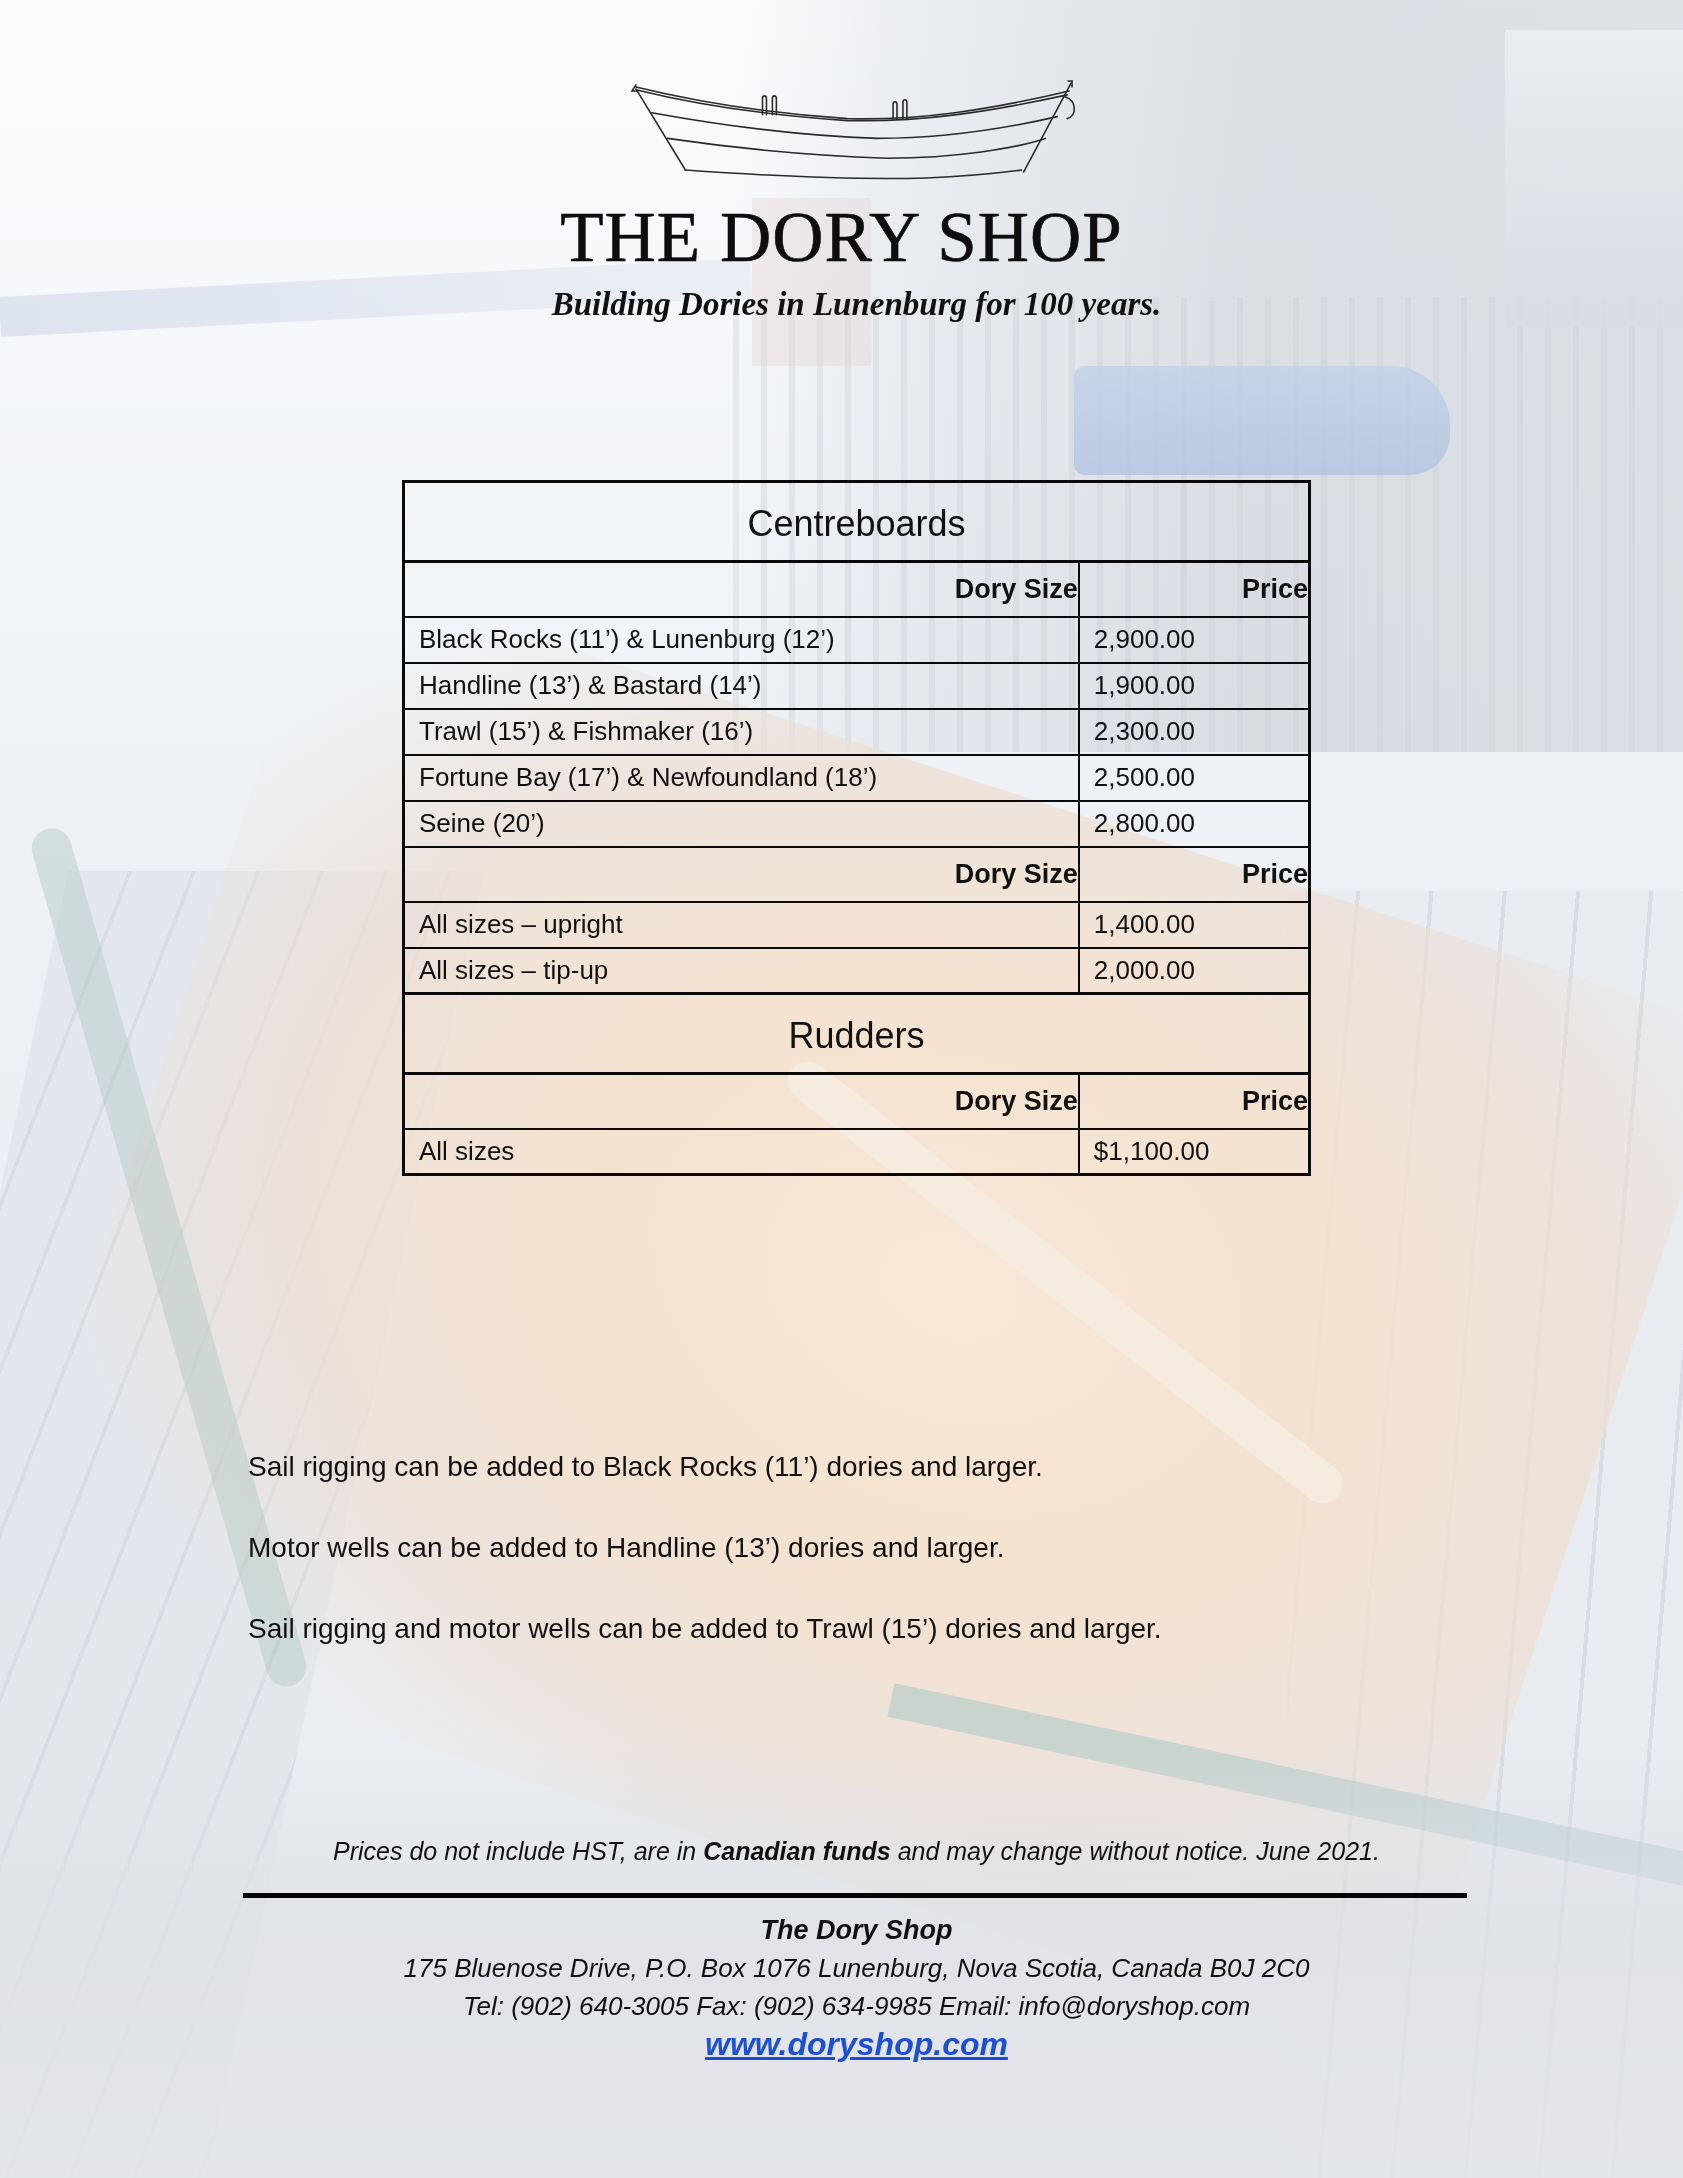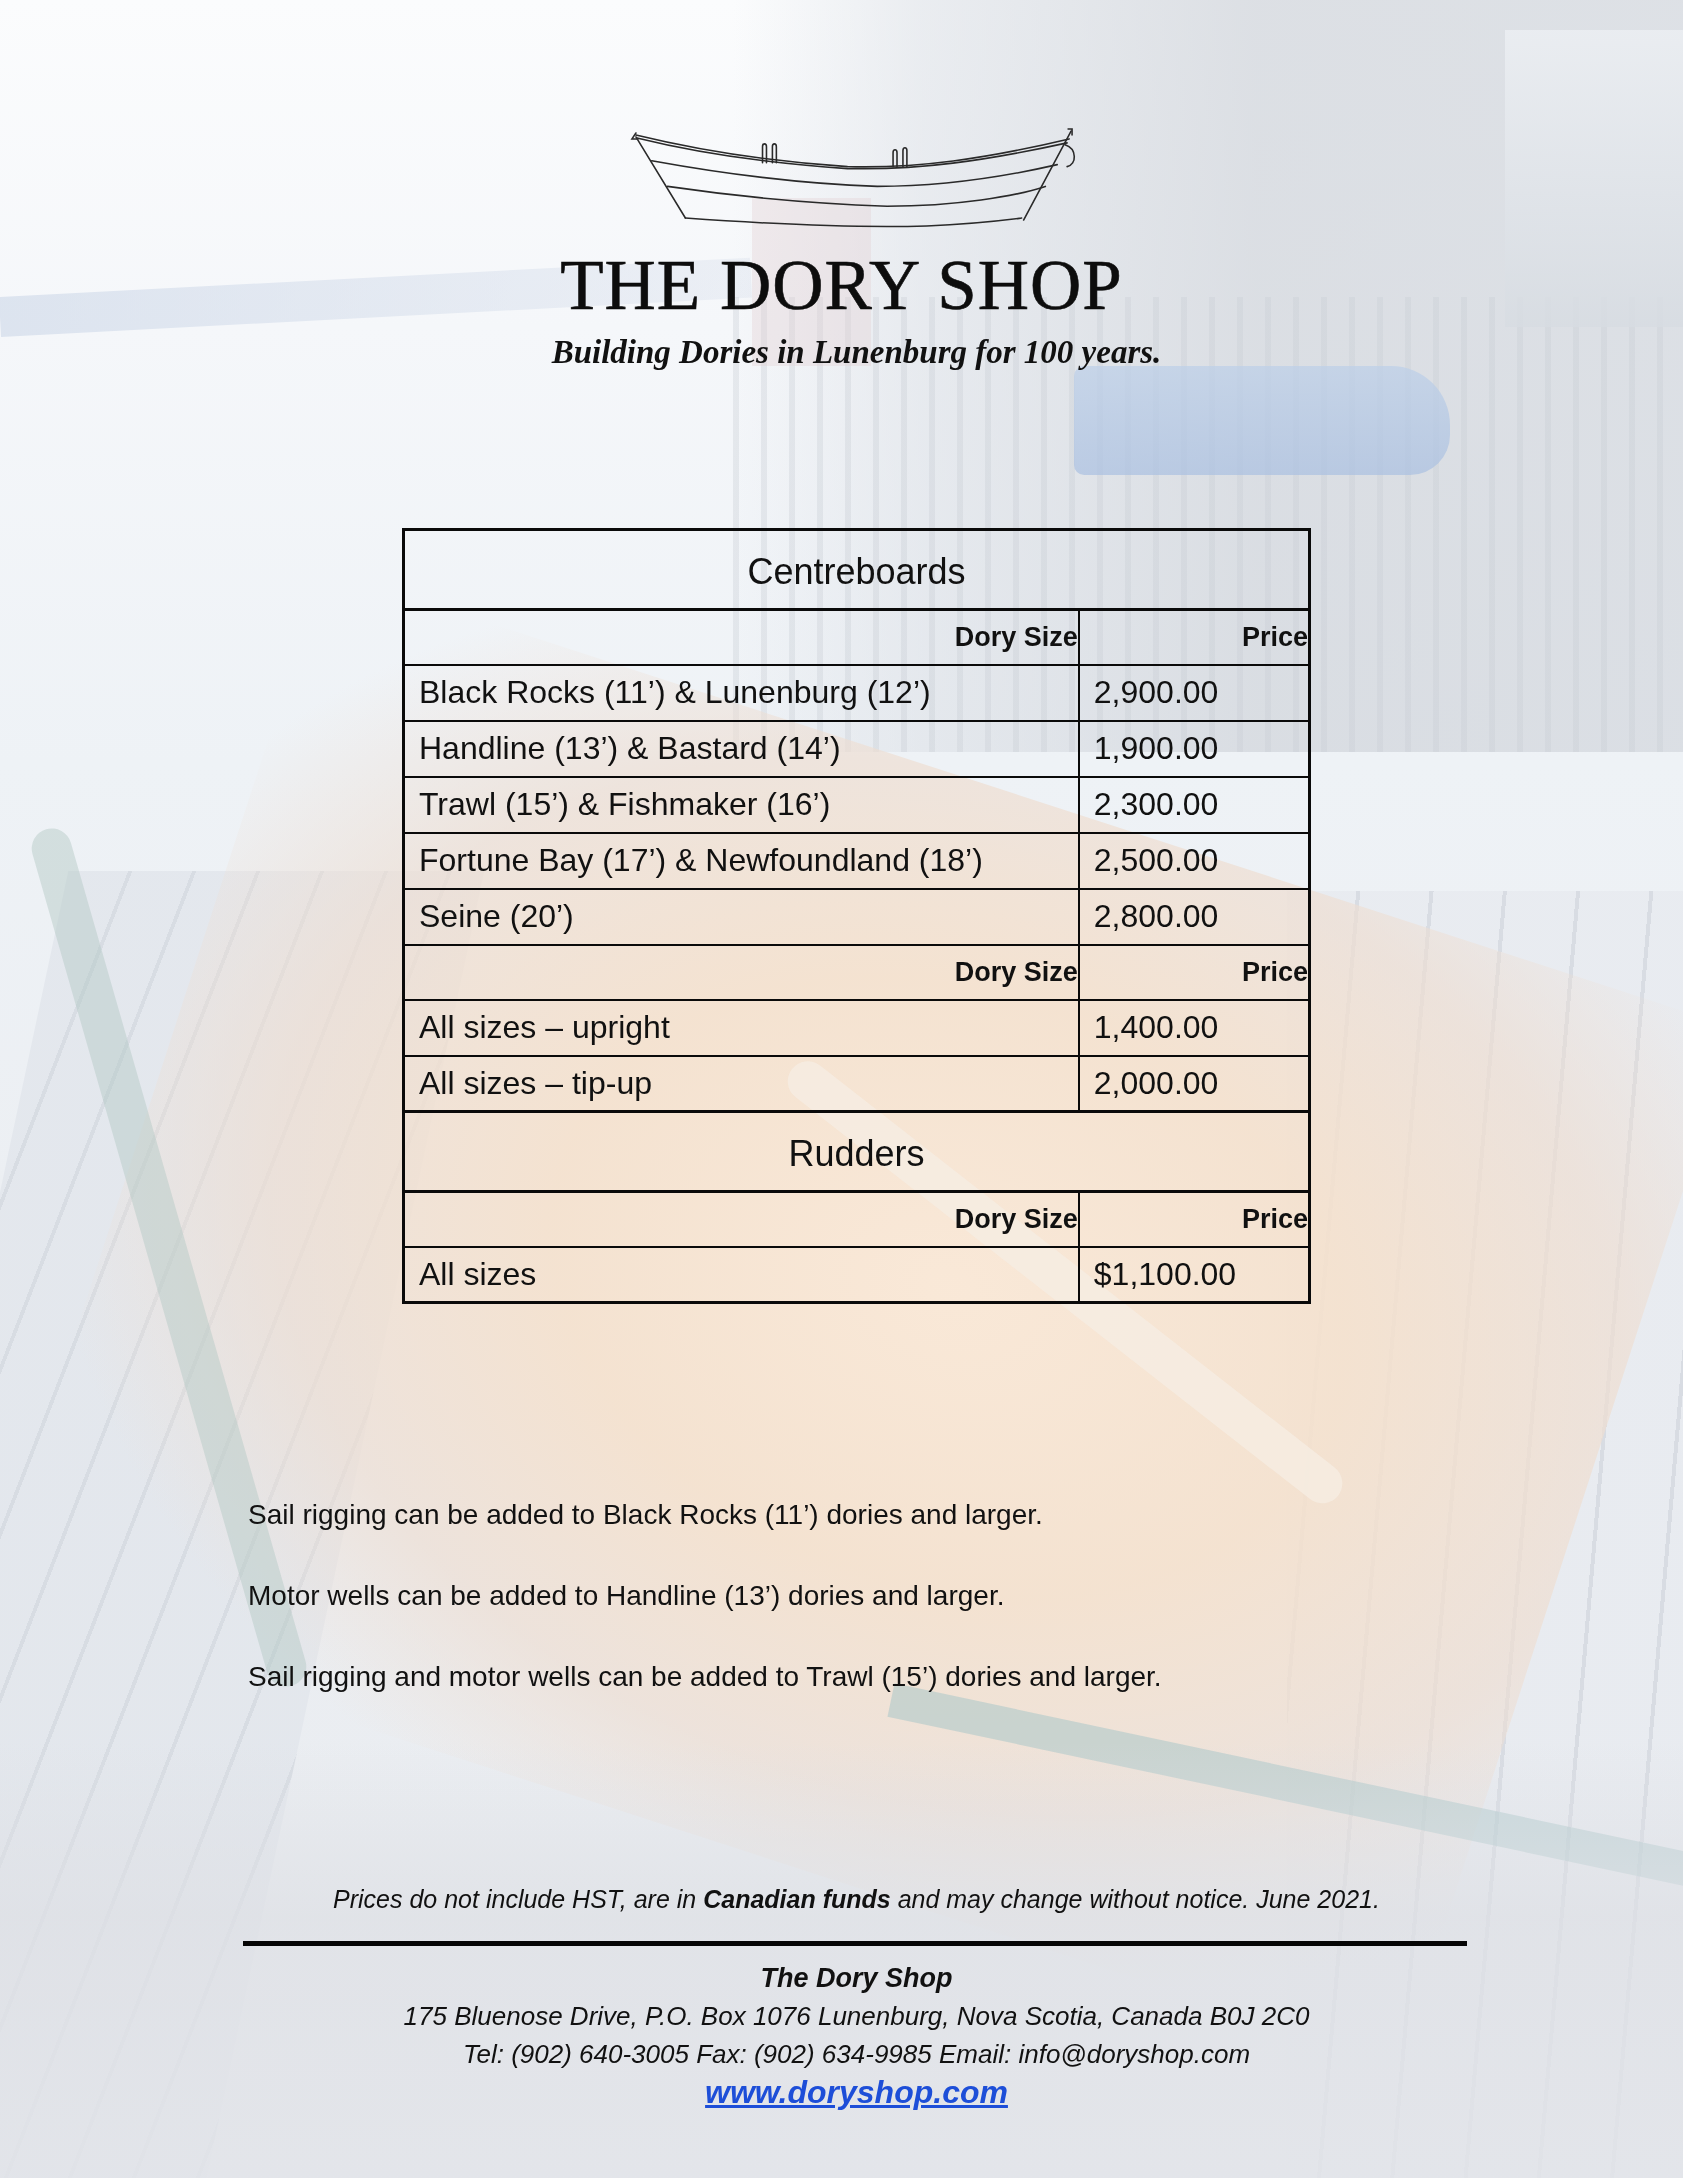"THE DORY SHOP" .content { margin-top: 48px -> none }
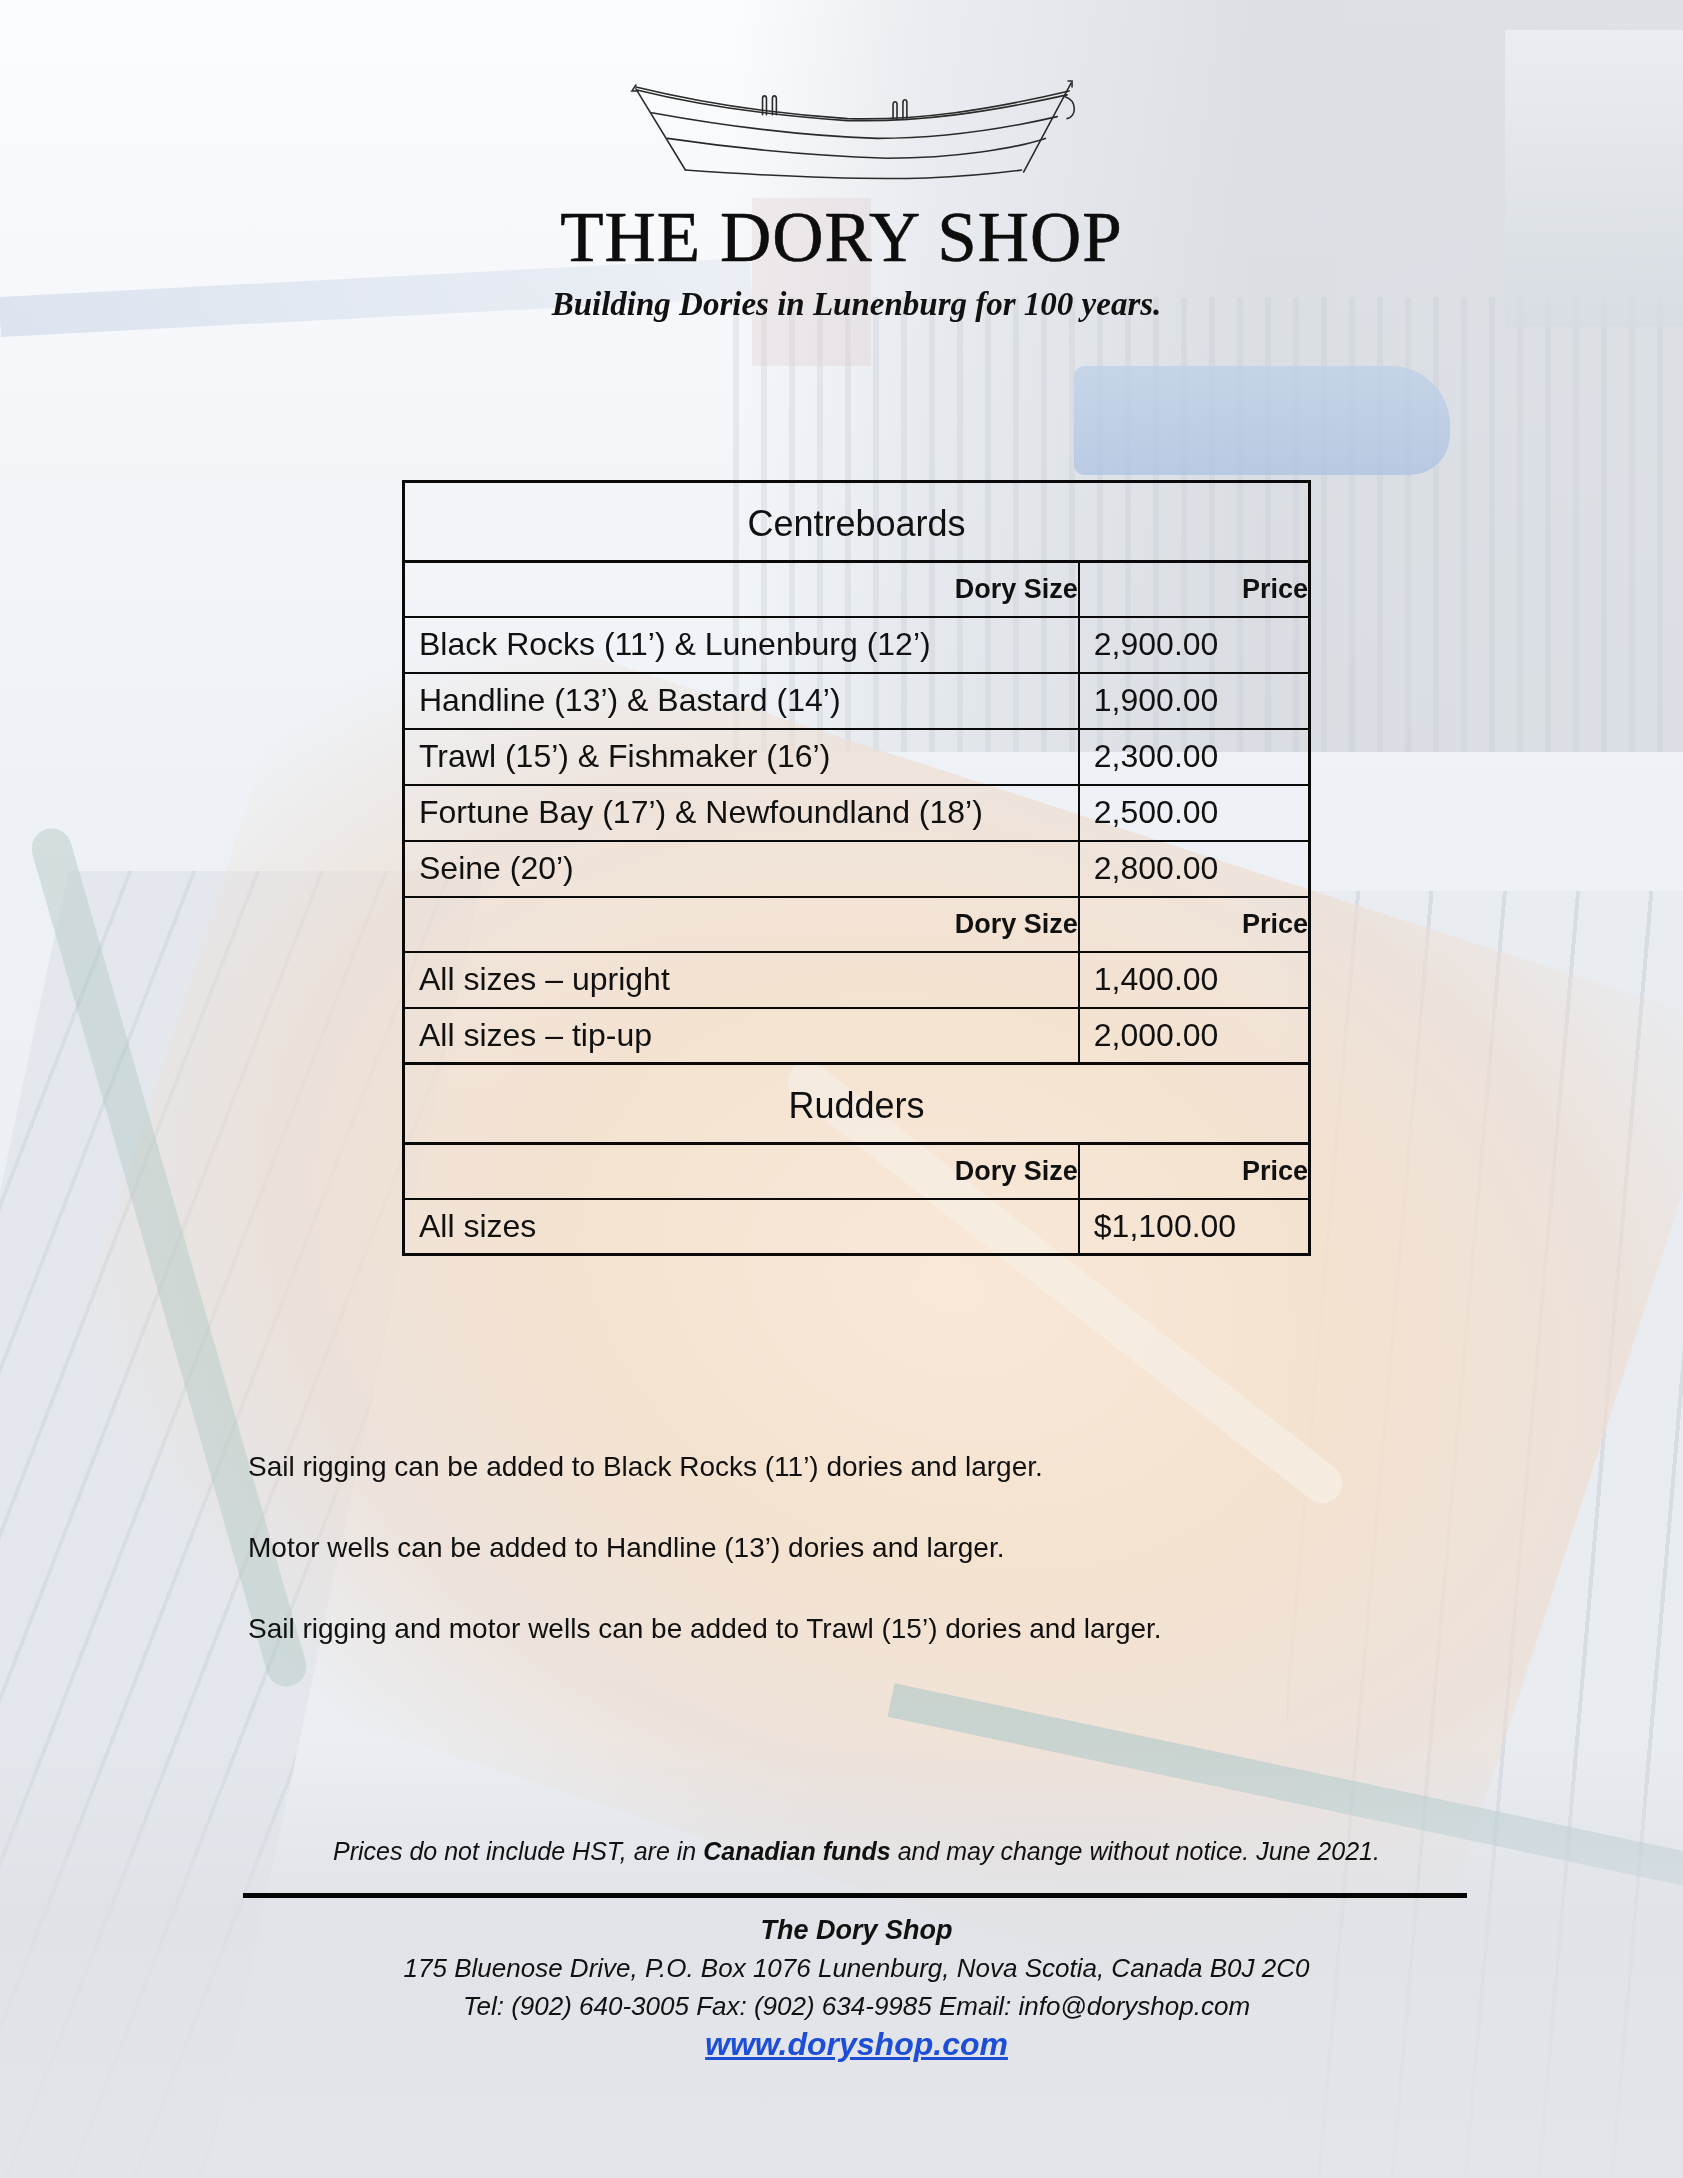"Black Rocks (11’) & Lunenburg" .data-row td { font-size: 32px -> 26px; height: 56px -> 46px }
